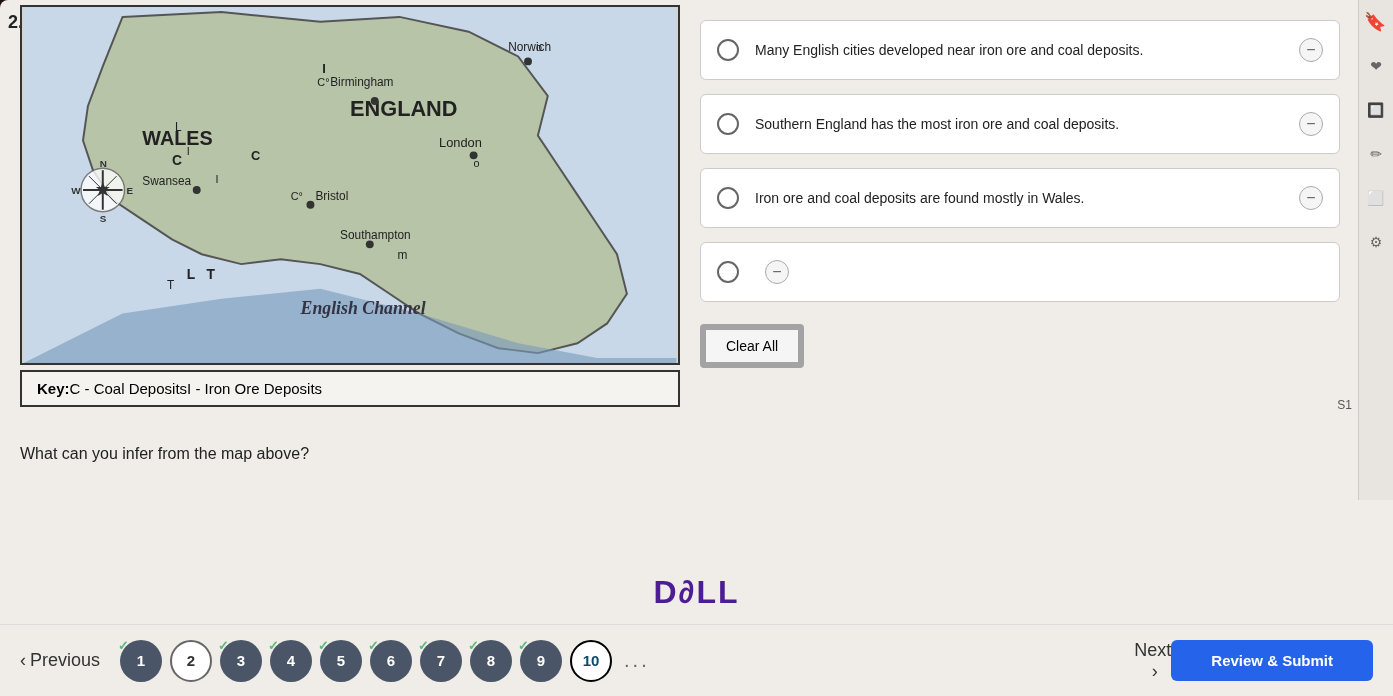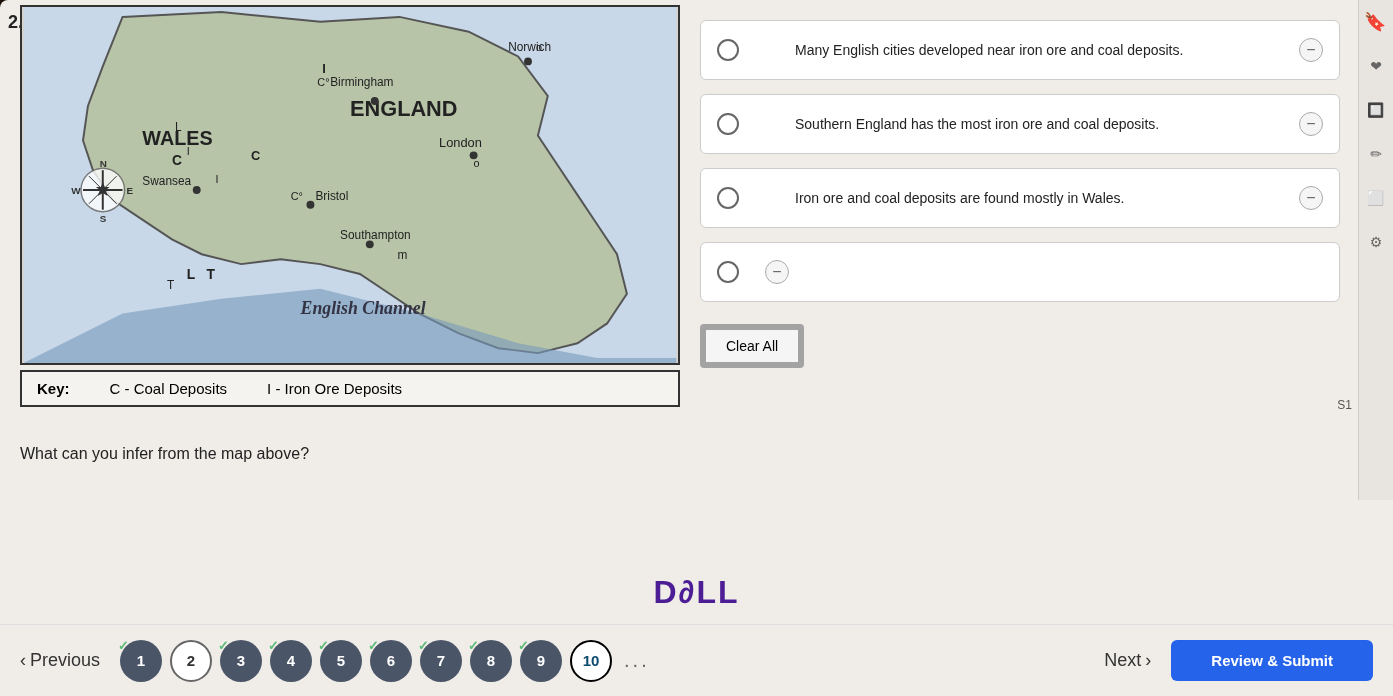"Many English cities developed near" .answer-option .answer-text { margin-left: 40px -> none }
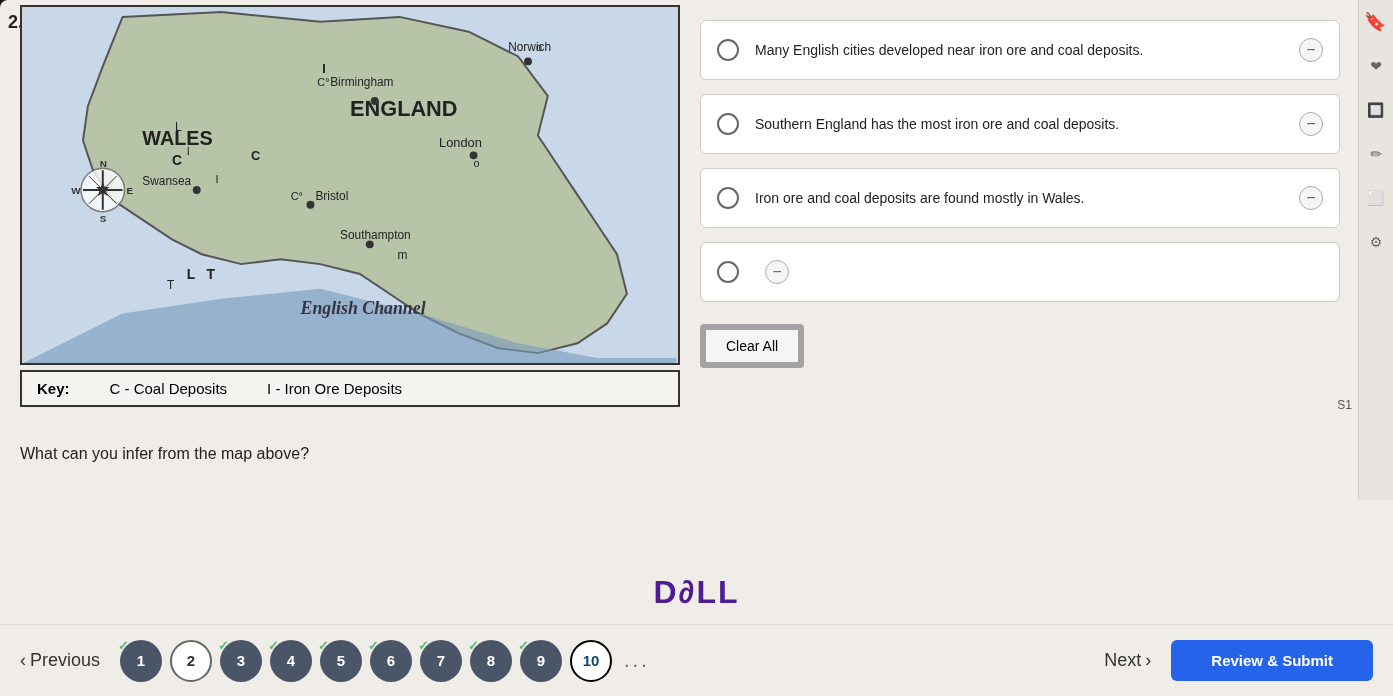"Key:" .map-key .key-row { gap: 40px -> none }
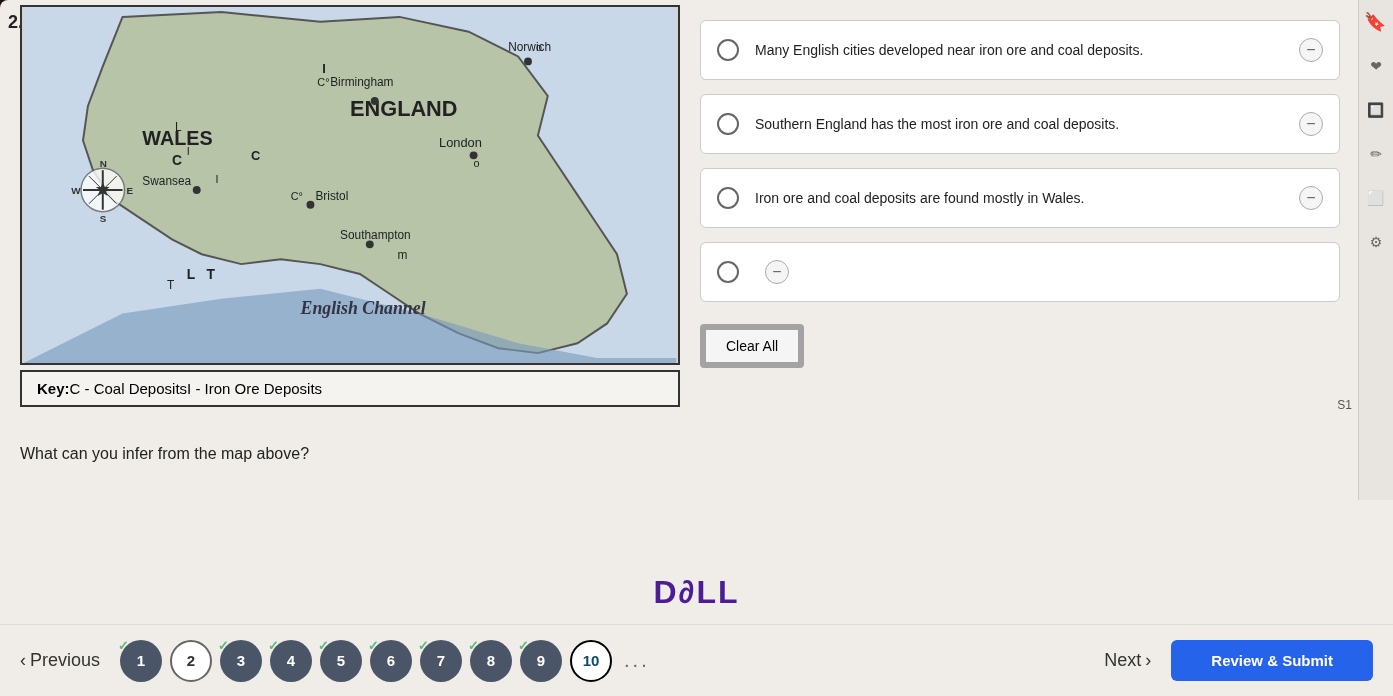"Next" .next-btn { flex-direction: none -> column; margin-right: 20px -> none }
